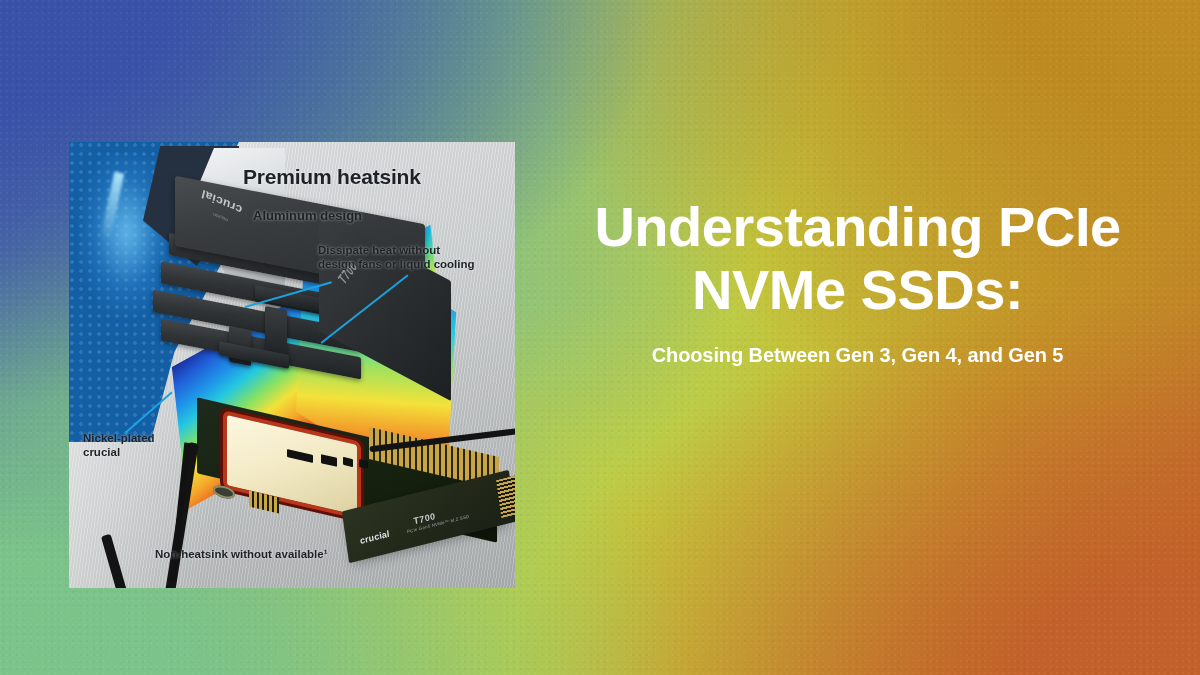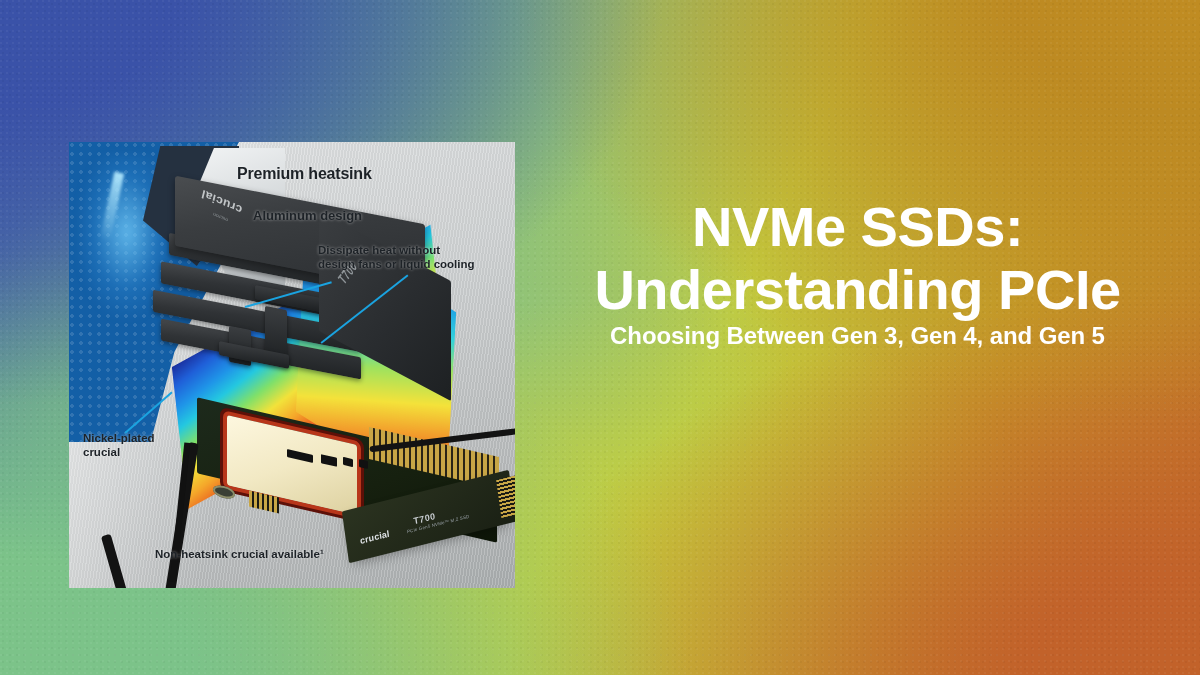"Premium heatsink" #callout-premium-heatsink { font-size: 16px -> 21px; left: 168px -> 174px }
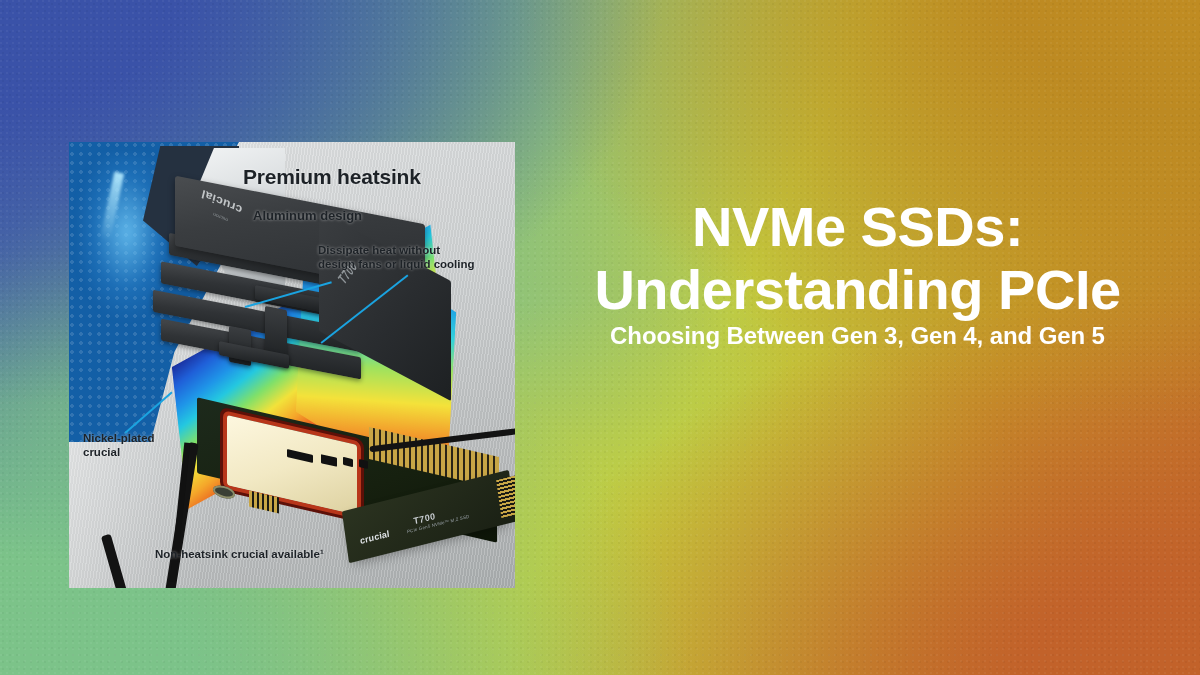"NVMe SSDs:" div { order: before "Understanding PCIe" -> after "Understanding PCIe" }
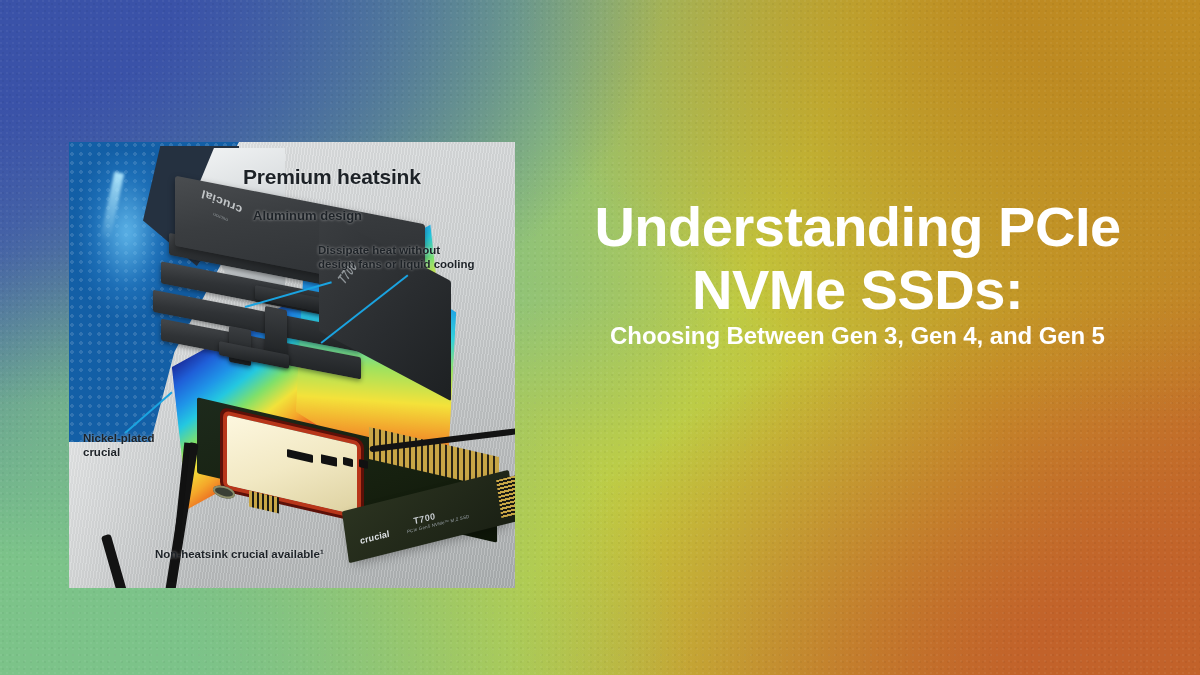"Choosing Between Gen 3, Gen" #subtitle { font-size: 24px -> 20px; margin-top: none -> 22px }
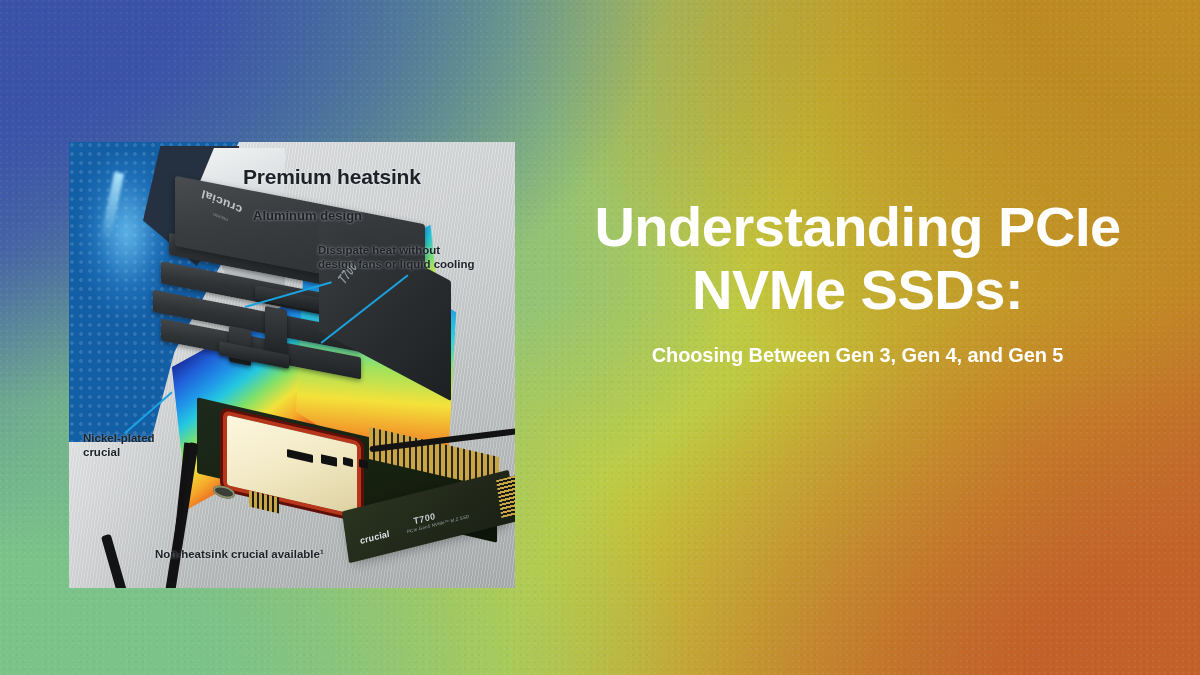"Non-heatsink crucial available¹" div.callout { text: crucial -> without }
